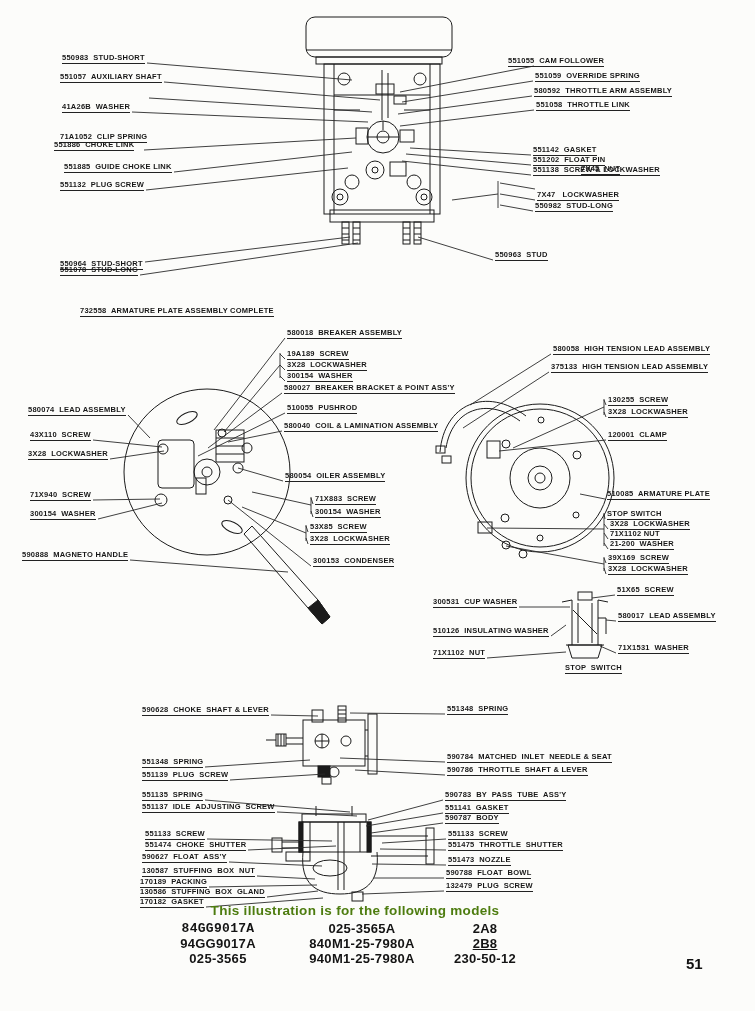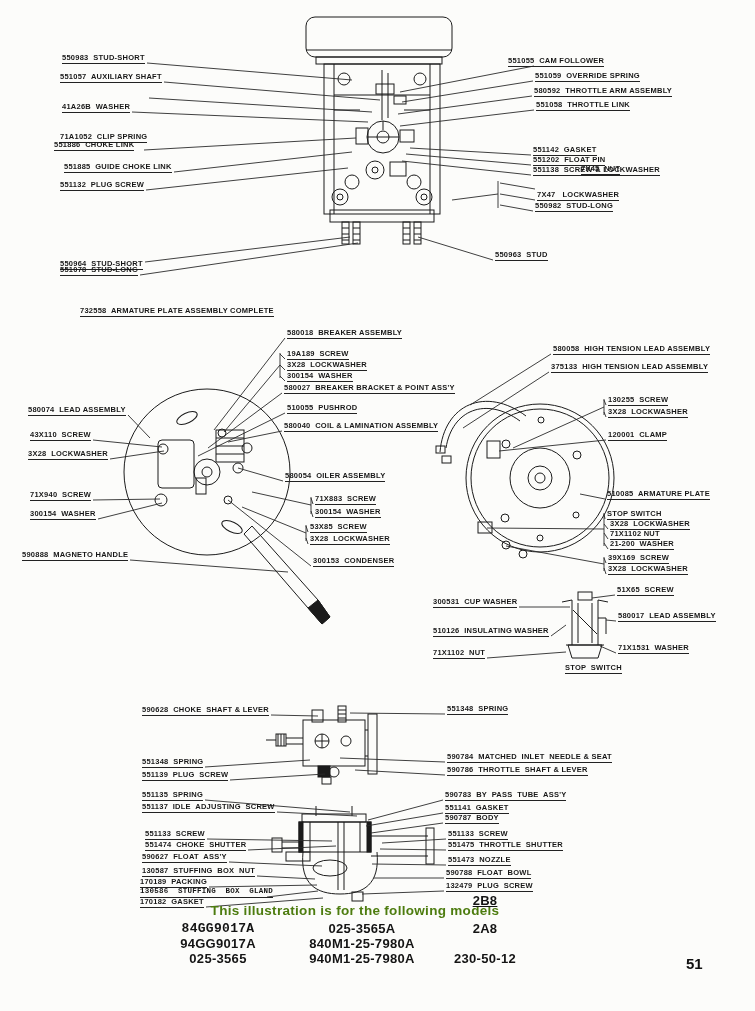"130586 STUFFING BOX GLAND" div.lbl { font-family: Liberation Mono, monospace -> none }
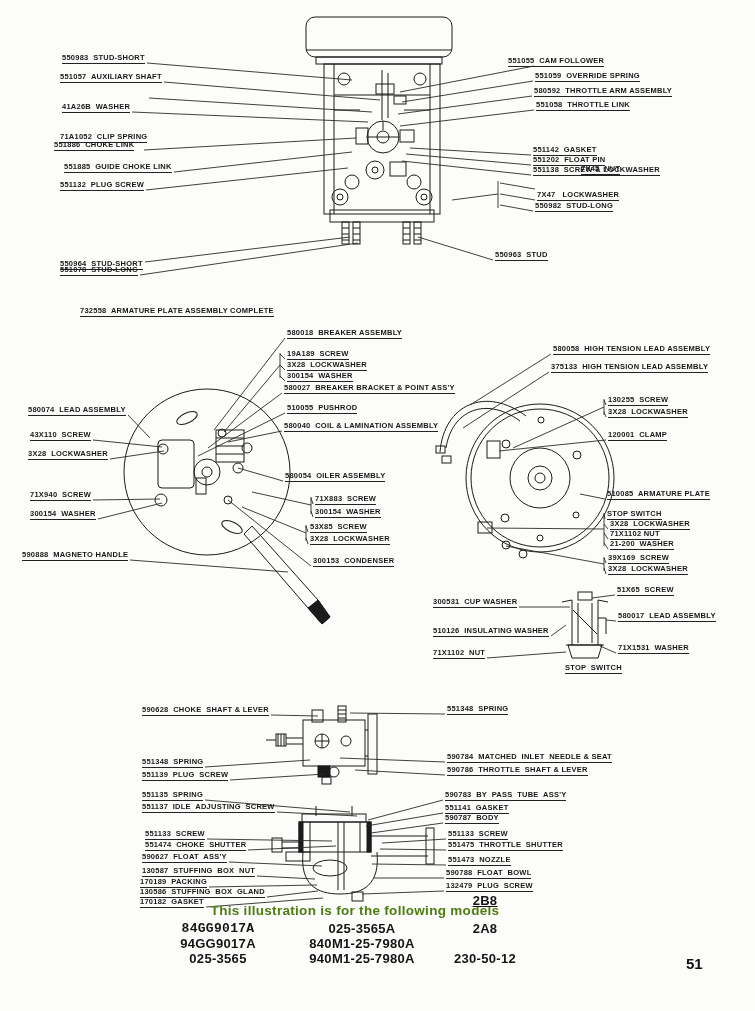"2B8" div.model-cell { top: 893px -> 936px }
